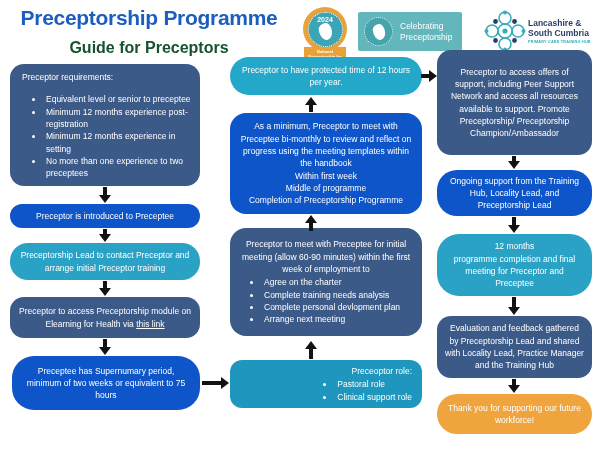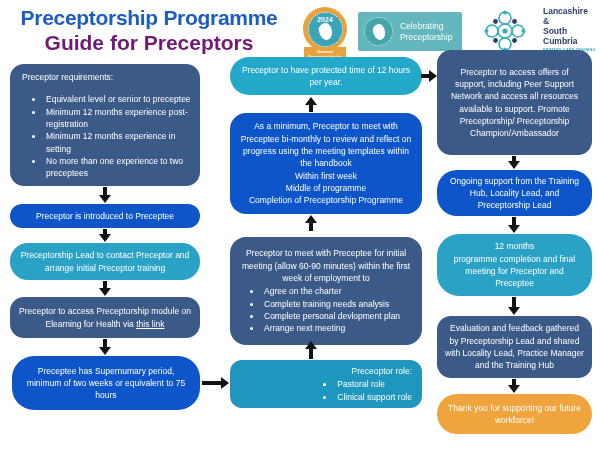"Lancashire &" .lsc-text { margin-left: 17px -> 2px }
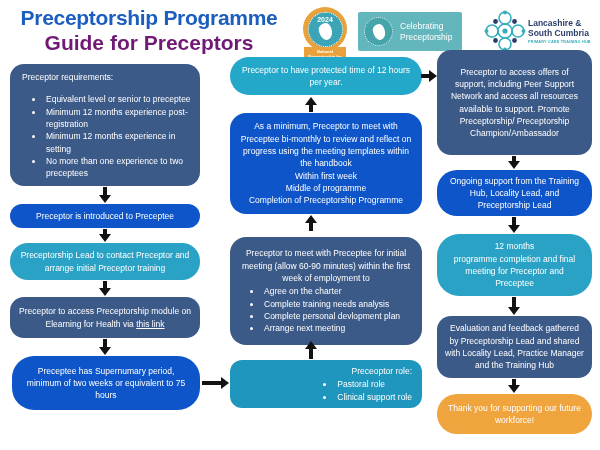"Guide for Preceptors" .title-l2 { color: #701a75 -> #14532d; font-size: 21px -> 16px; margin-top: 1px -> 9px }
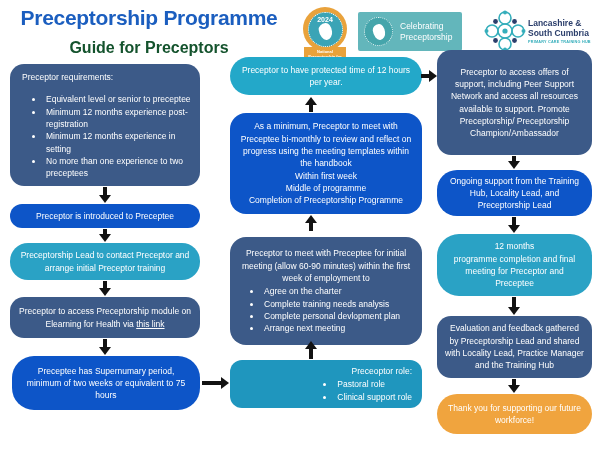"Preceptor to meet with Preceptee" div.node { top: 237px -> 228px }
